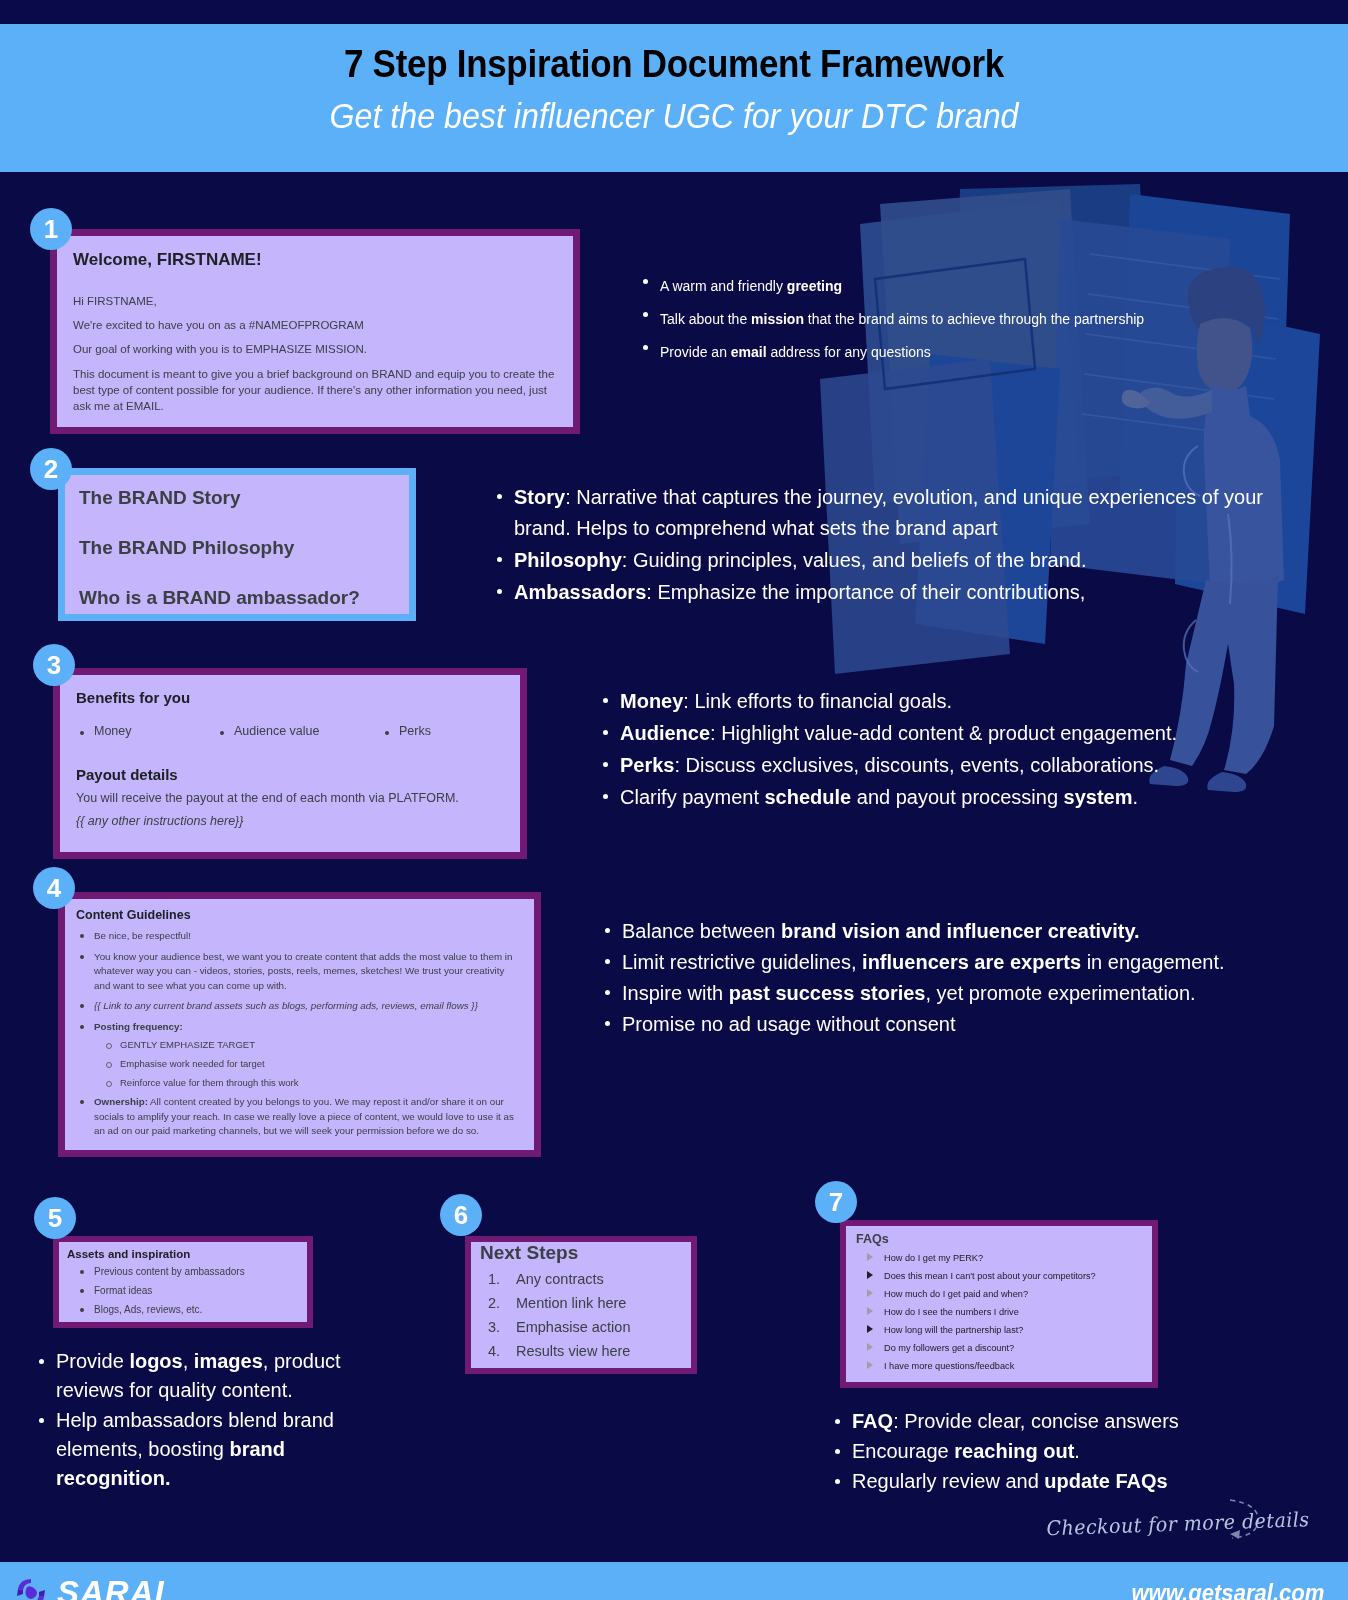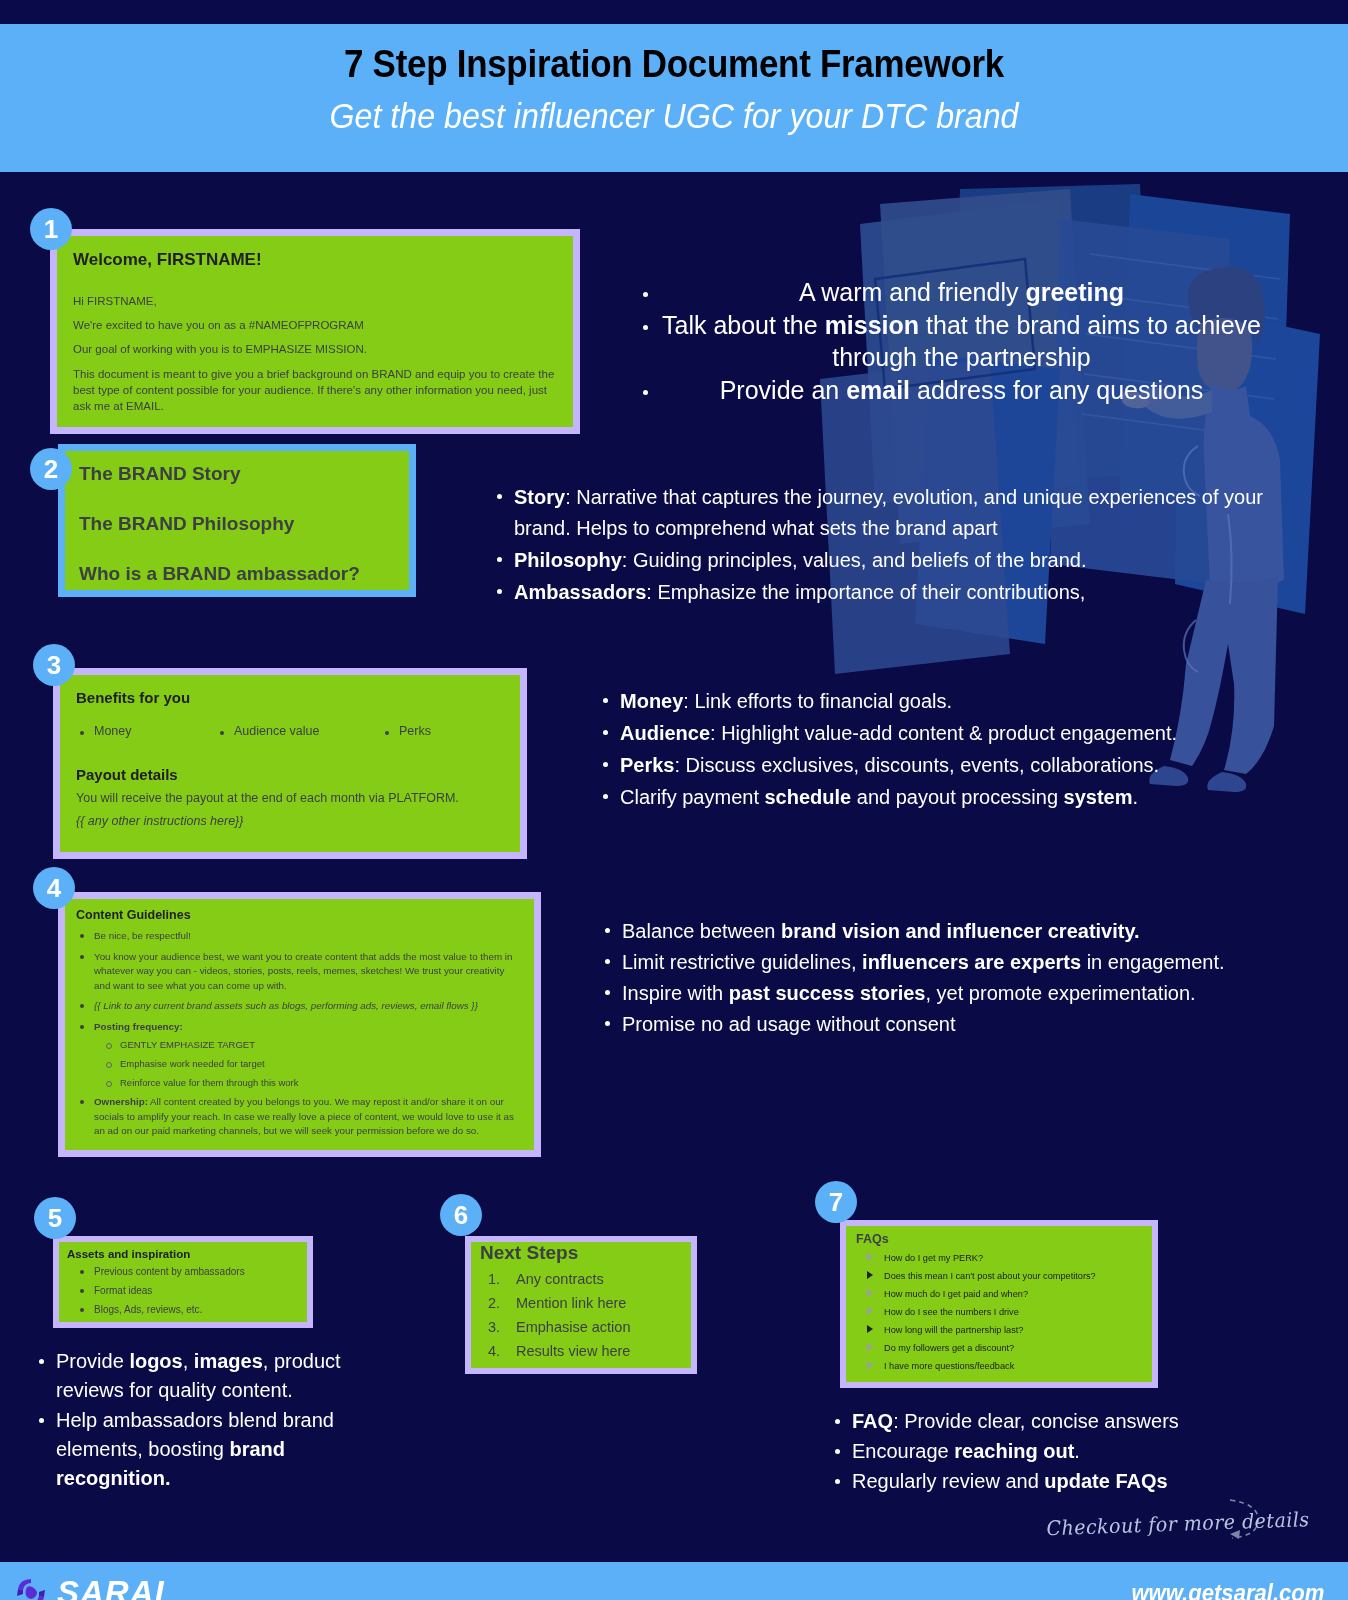"Welcome, FIRSTNAME!" .doc-card { background: #84cc16 -> #c4b5fd; border: 7px solid #c4b5fd -> 7px solid #701a75 }
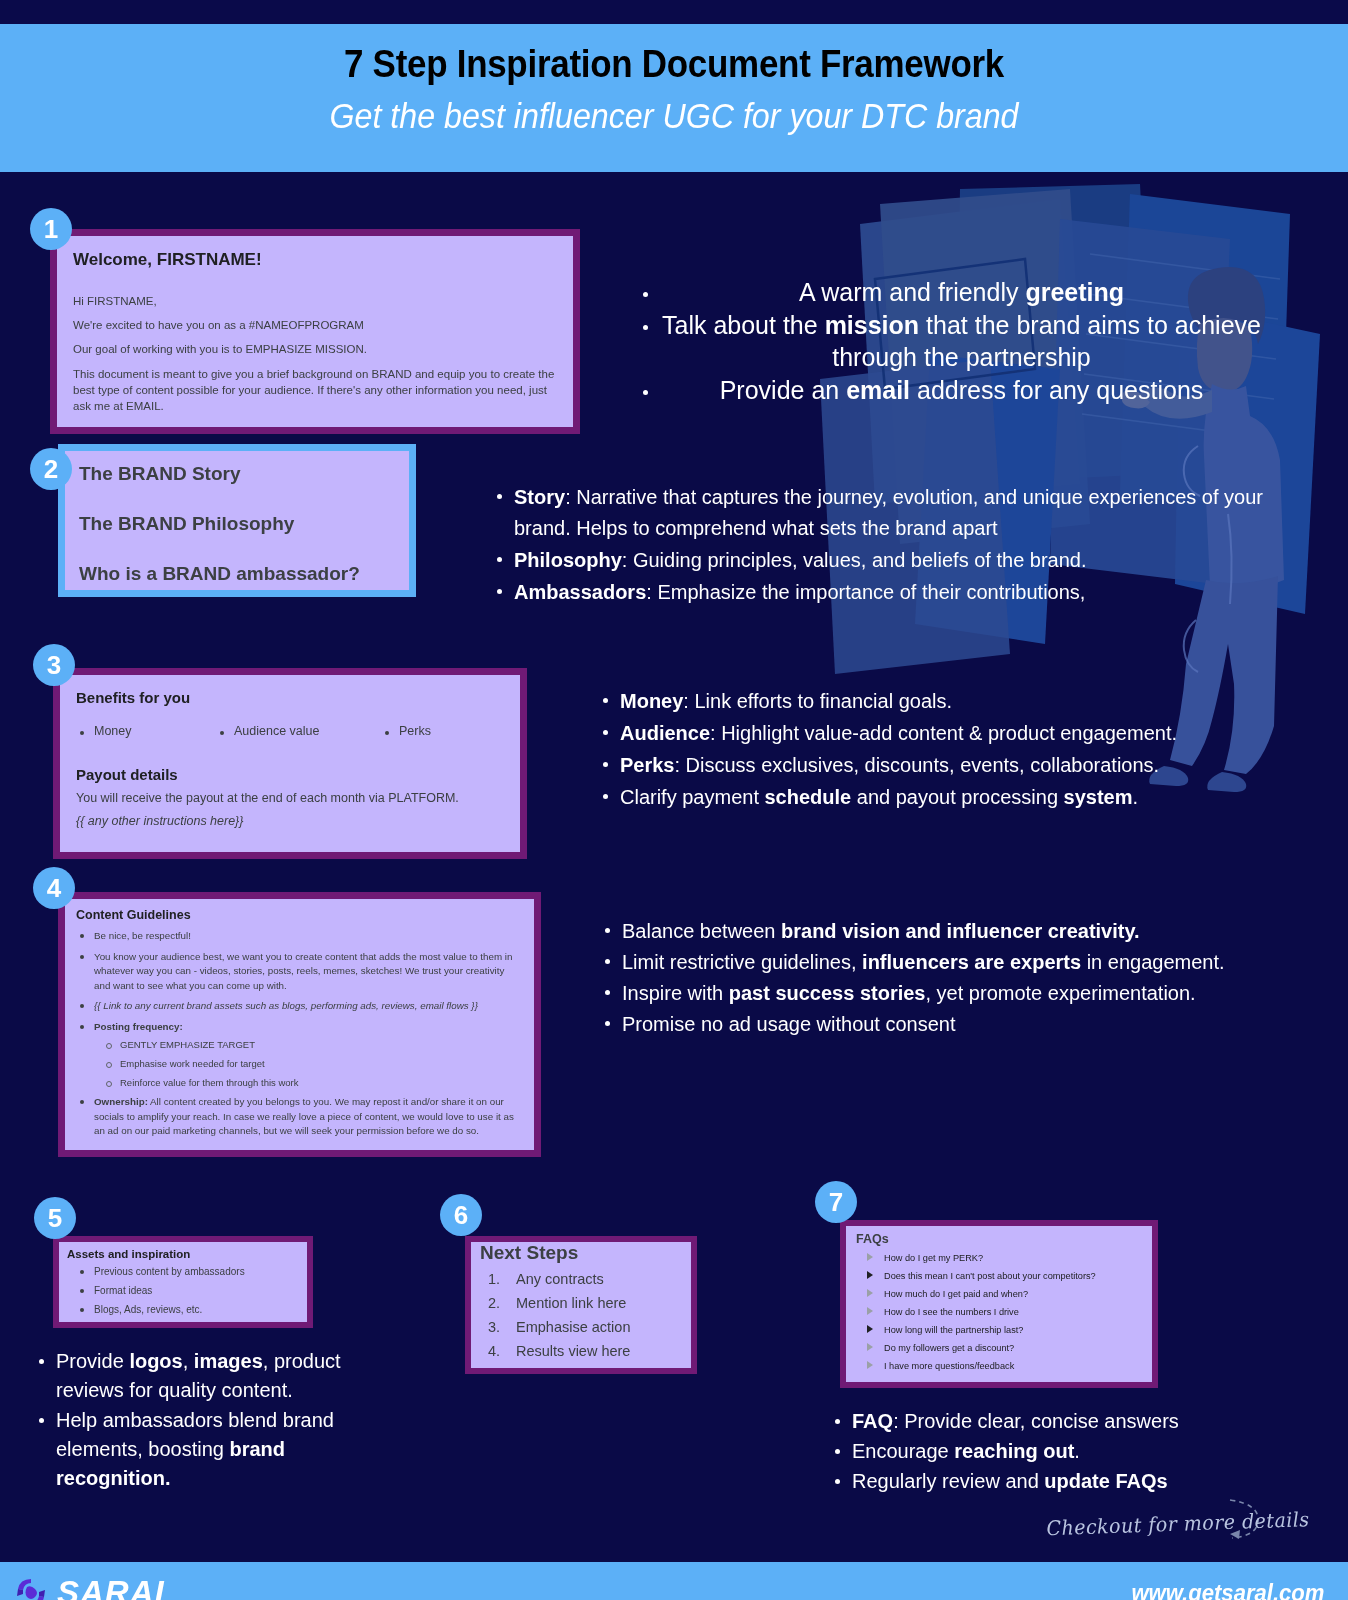"A warm and friendly greeting" div.bullets { font-size: 25px -> 14px; text-align: center -> none; top: 252px -> 246px }
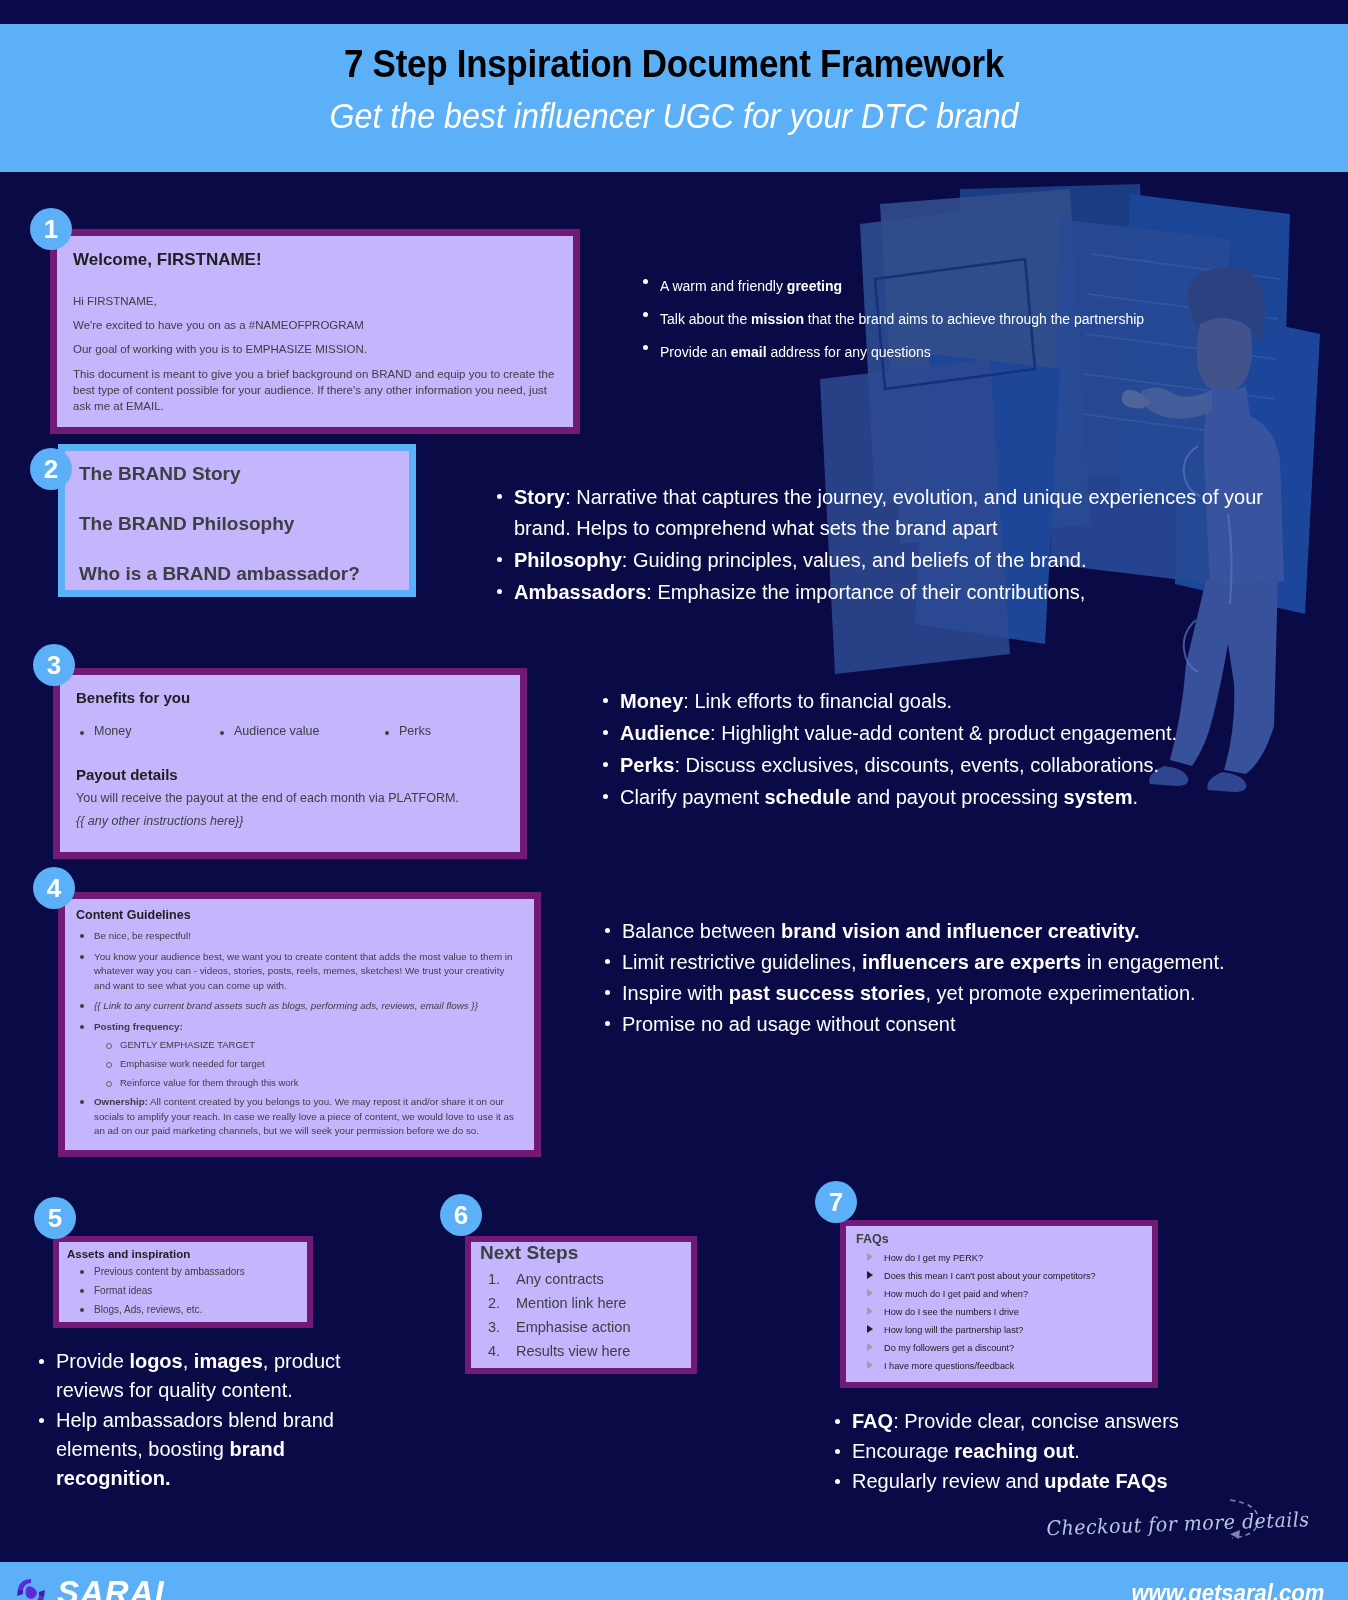"The BRAND Story" div.doc-card { top: 420px -> 444px }
